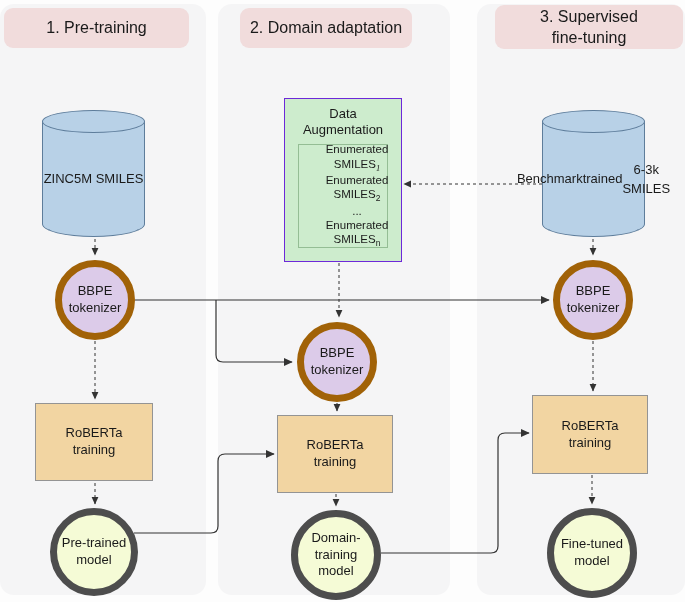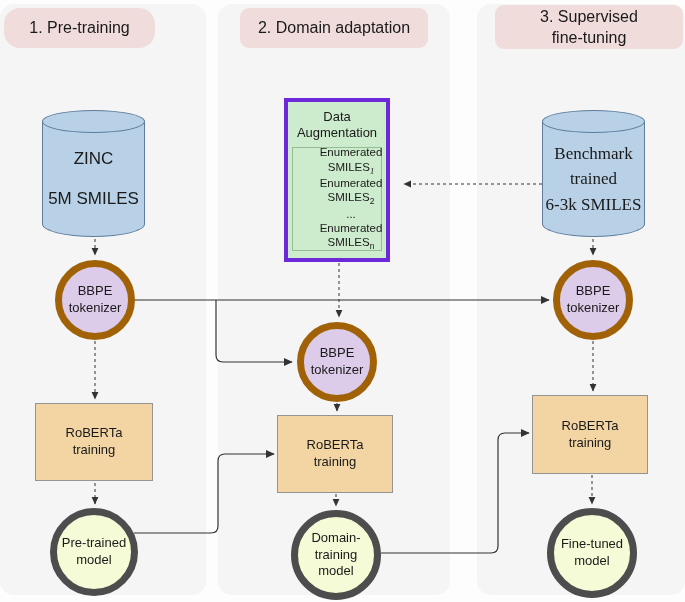"1. Pre-training" div.header { border-radius: 16px -> none; width: 151px -> 185px }
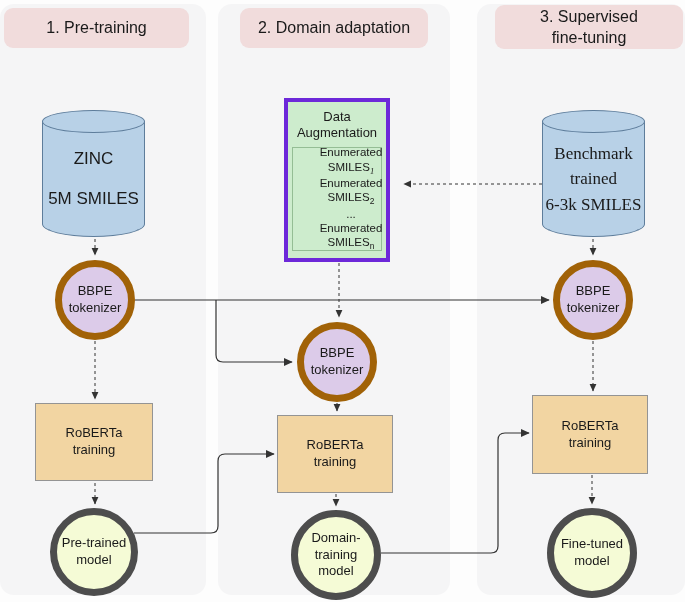"2. Domain adaptation" div.header { width: 188px -> 172px }
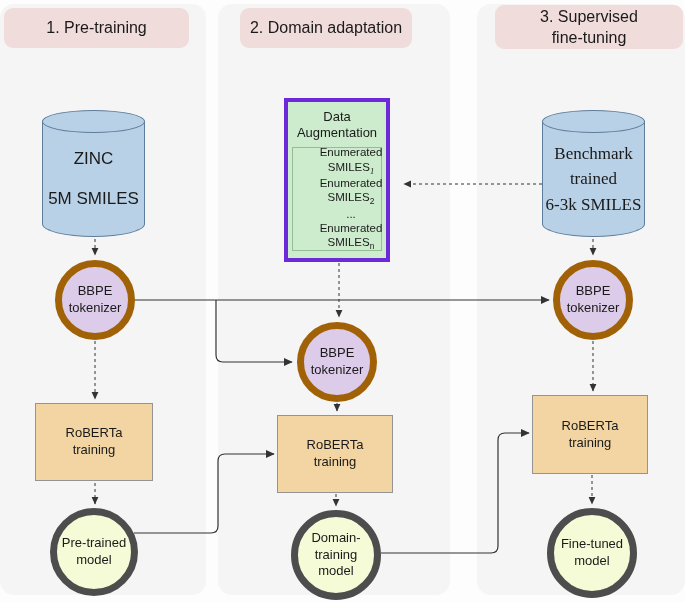"Data Augmentation" .augbox { border: 4px solid #6d28d9 -> 1px solid #6d28d9; width: 106px -> 118px }
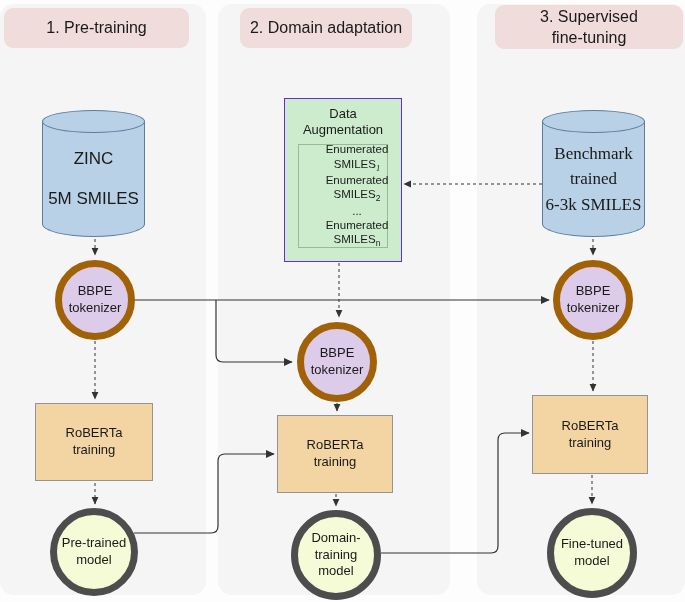"ZINC" .cyl-label { flex-direction: column -> row; font-size: 17px -> 13px }
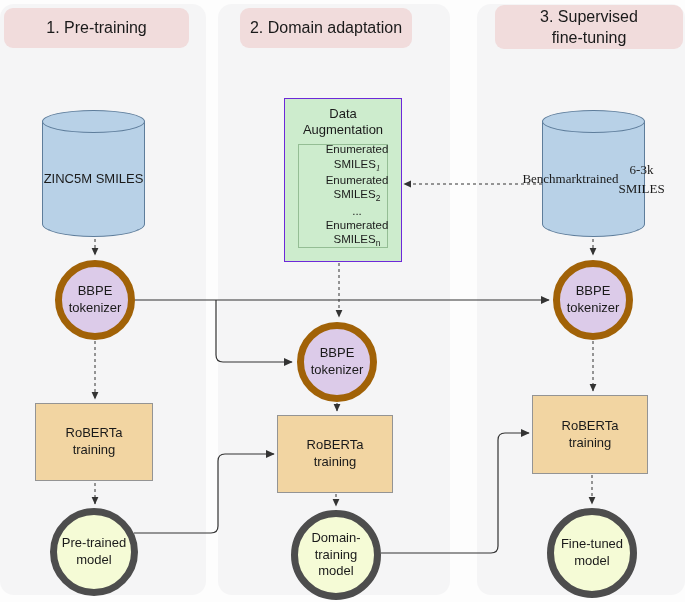"Benchmark" div.cyl-label { font-family: Liberation Serif, serif -> none }
